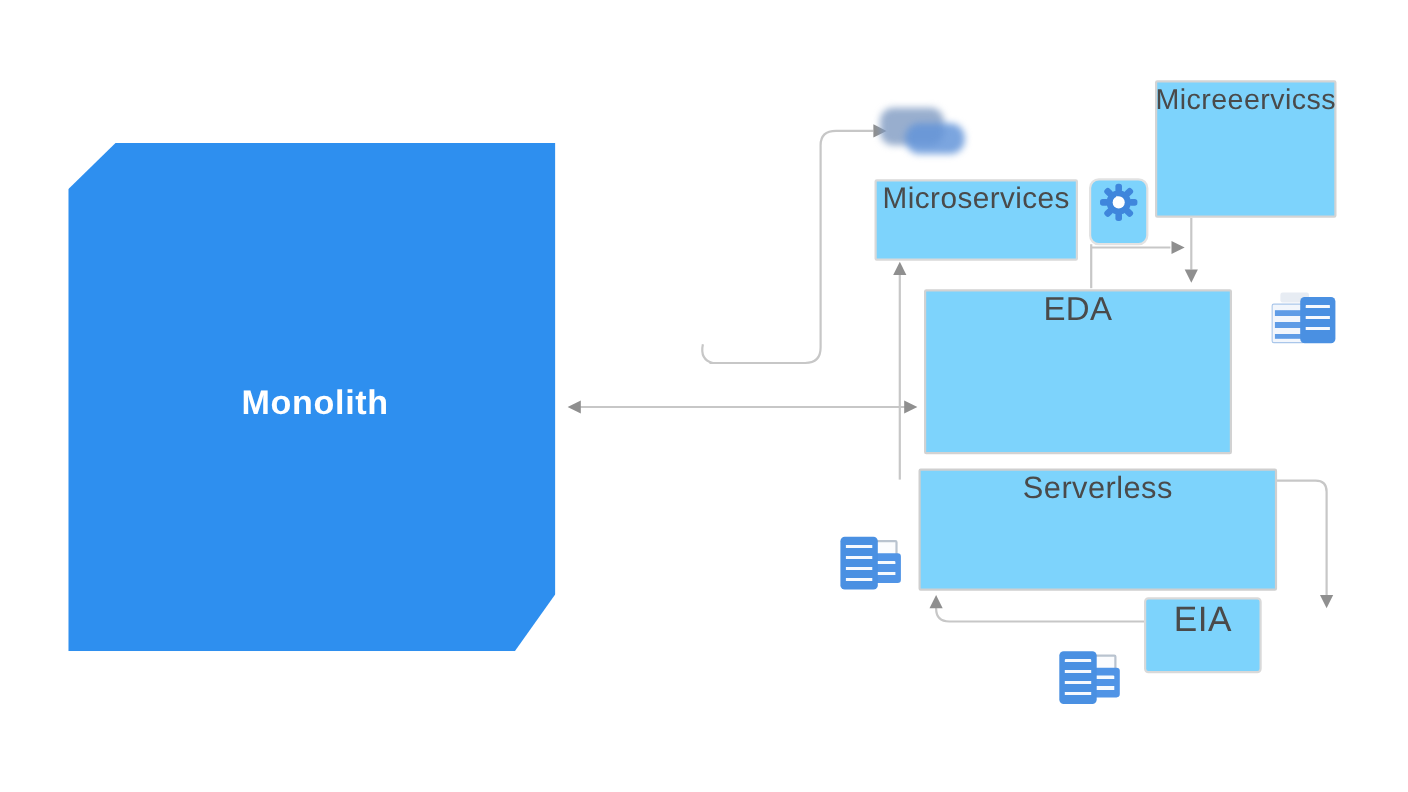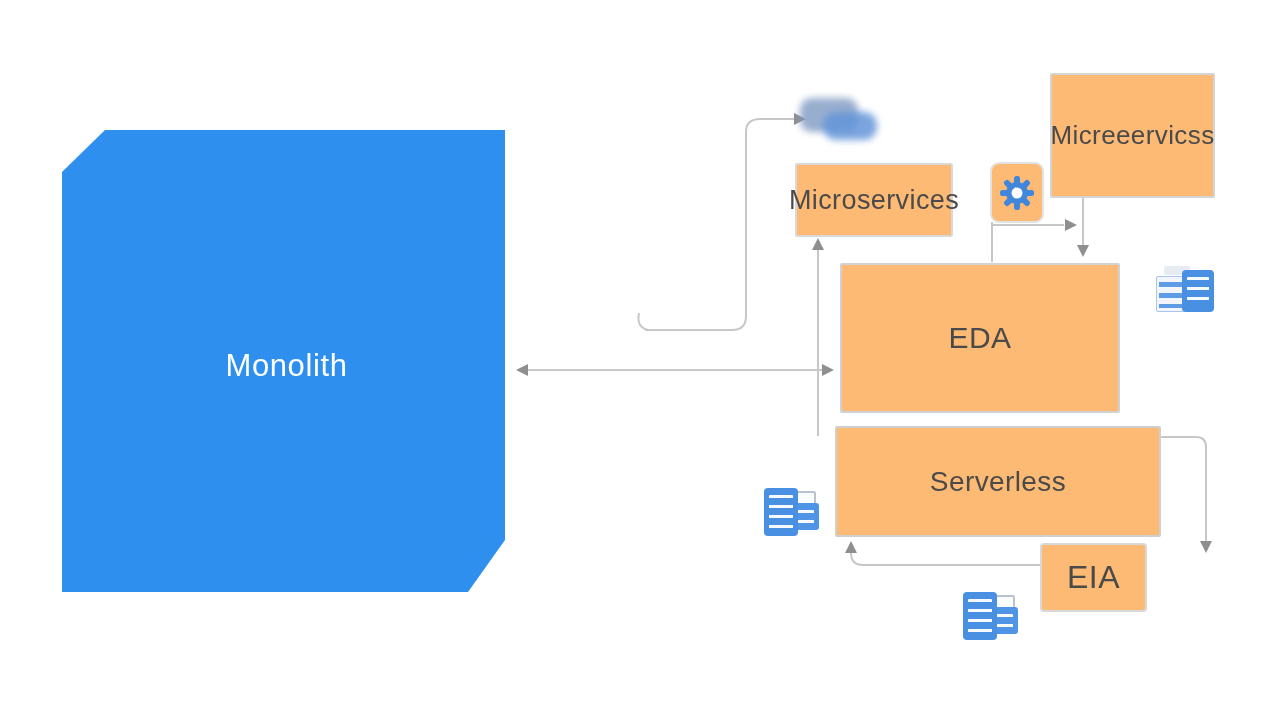"Micreeervicss" .node { align-items: center -> none; background: #fdba74 -> #7dd3fc }
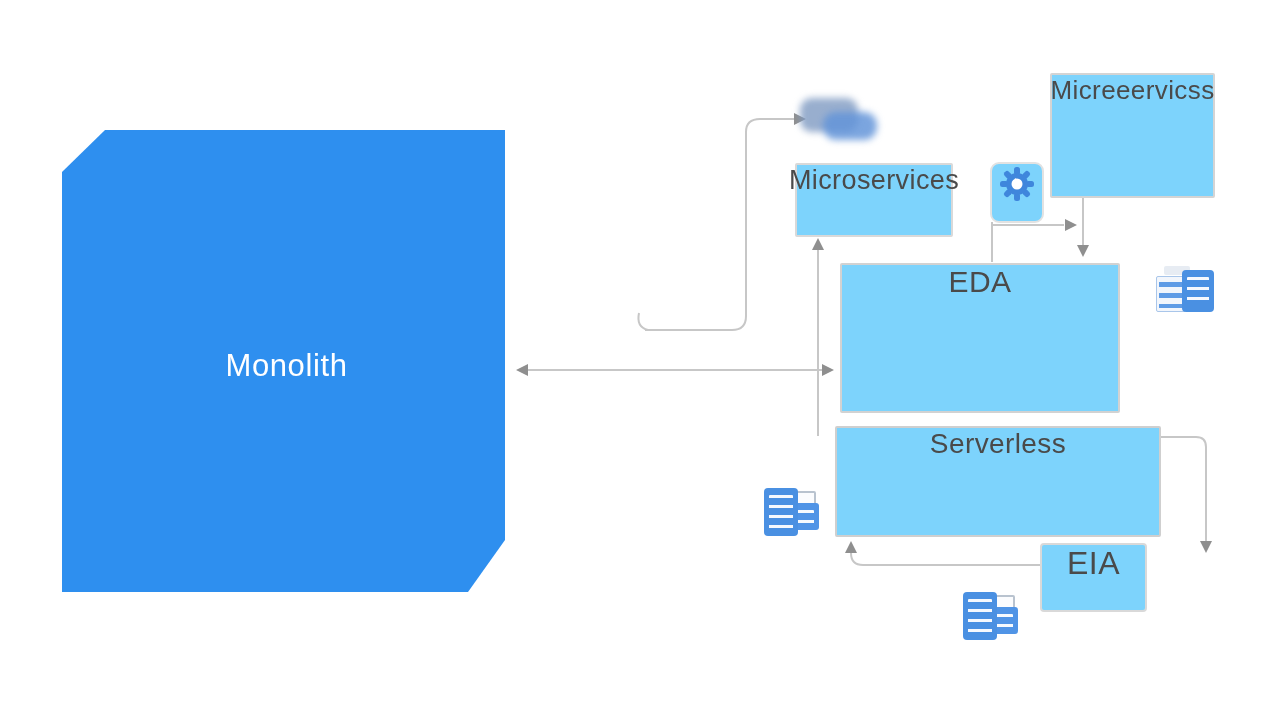"Microservices" .n-micro { width: 158px -> 185px }
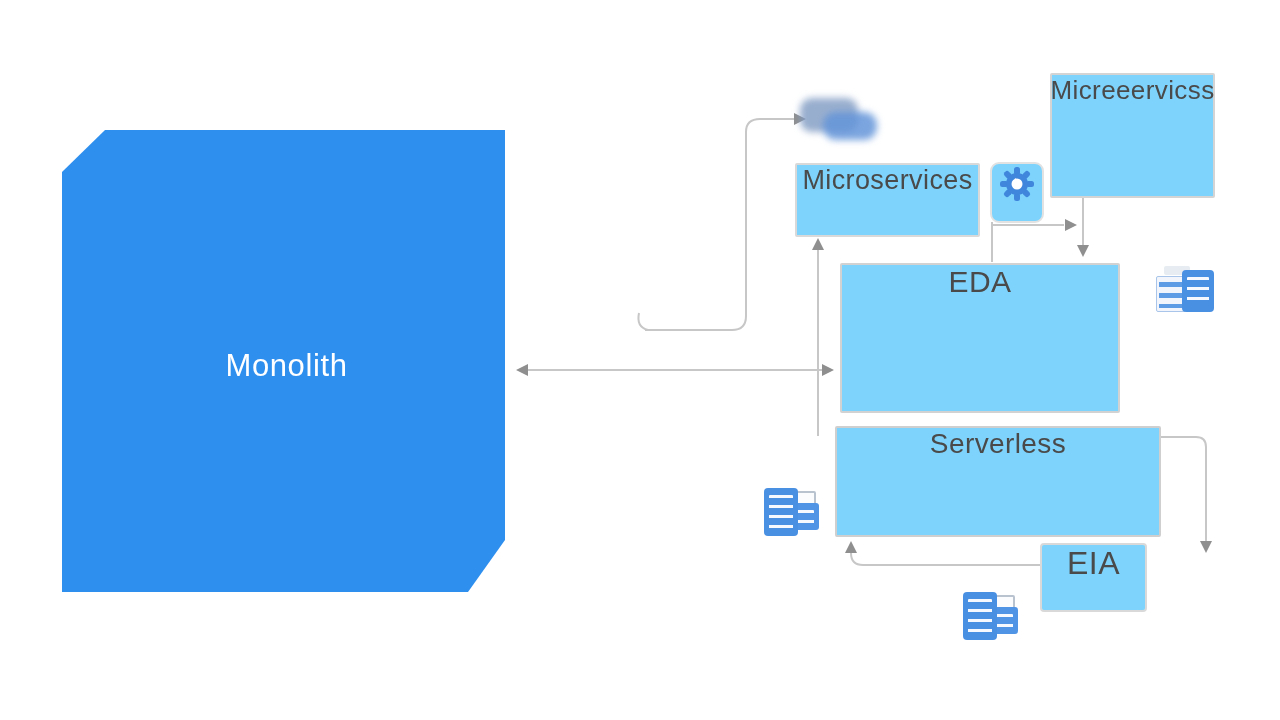"Monolith" .monolith-label { font-weight: 400 -> 700 }
